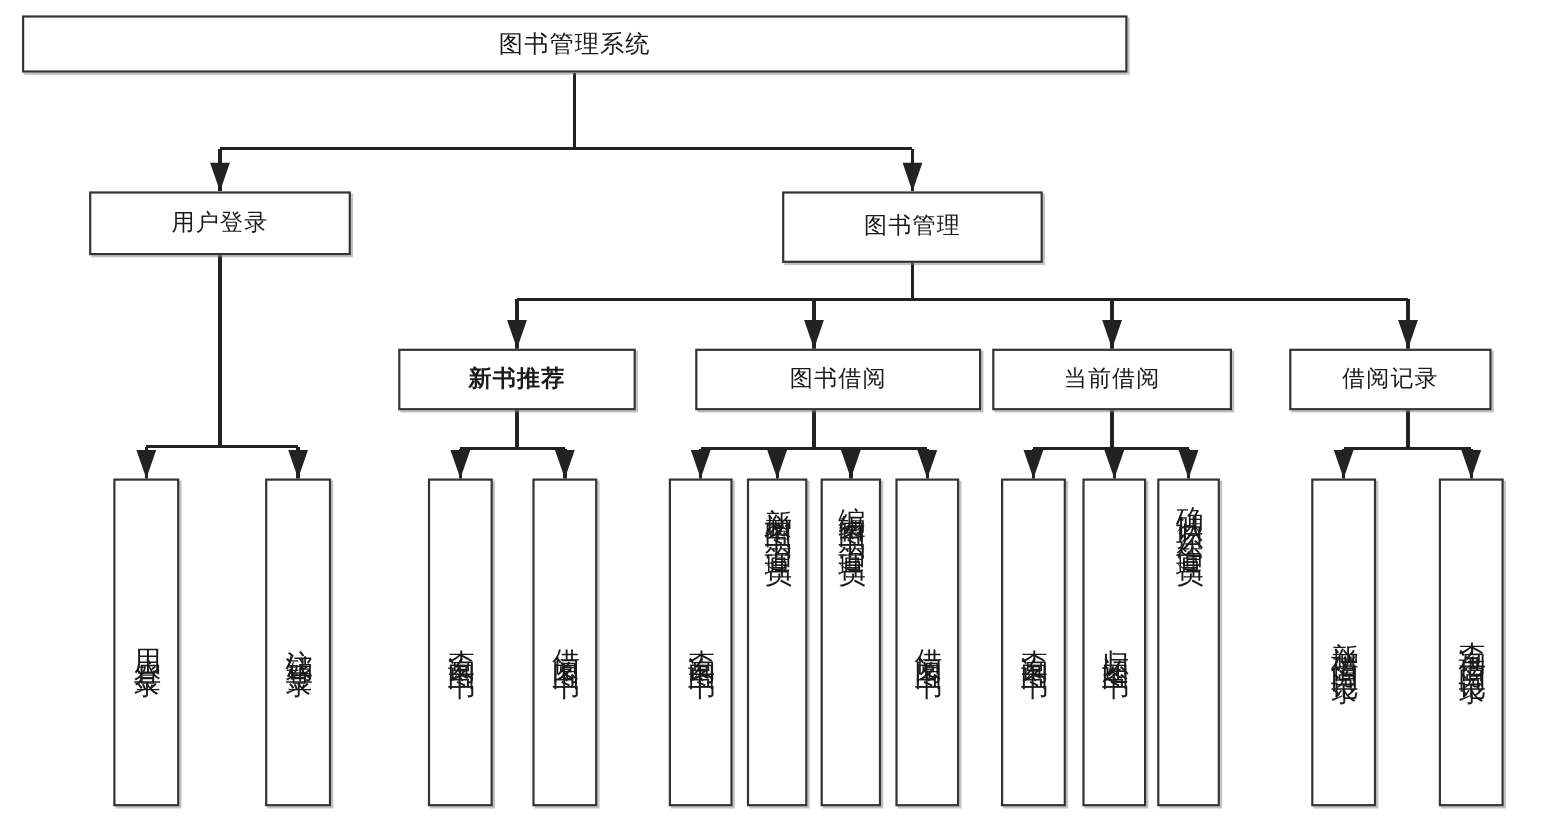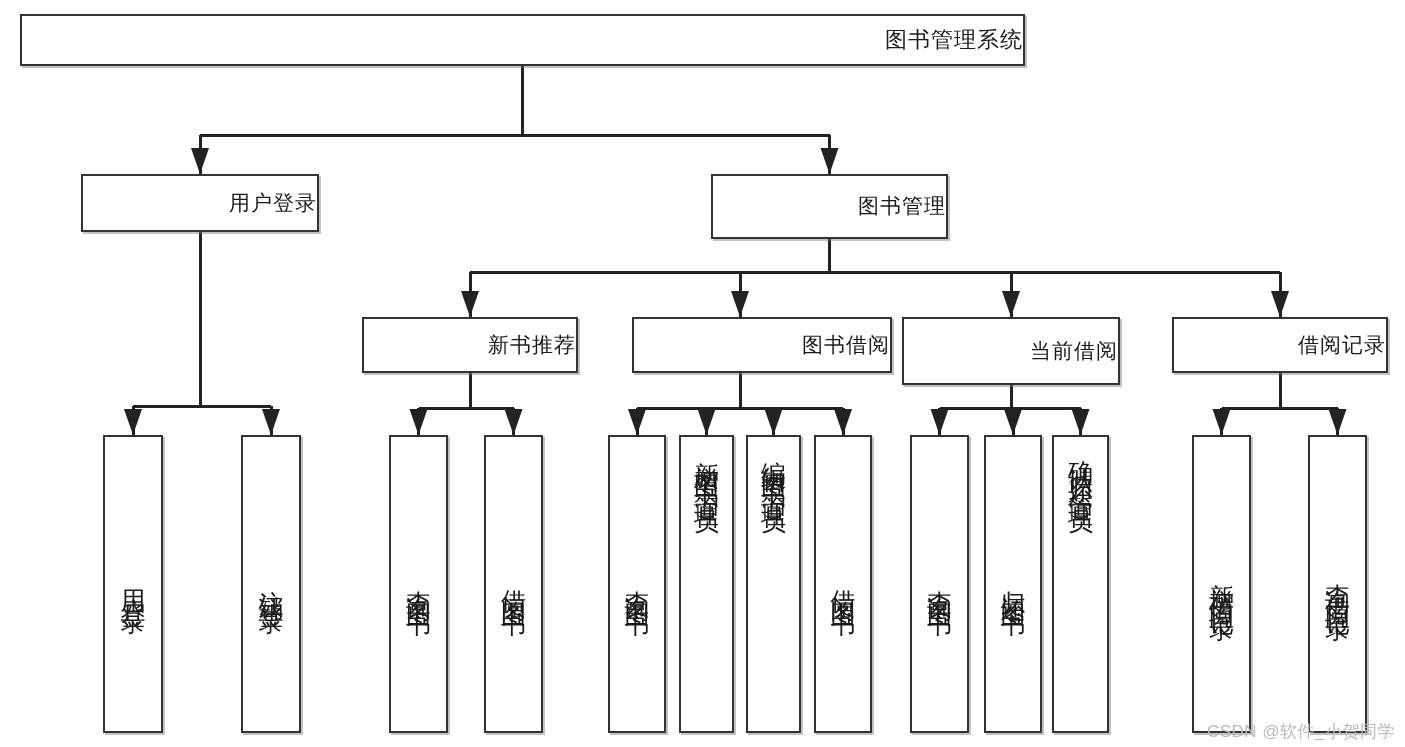"图书管理系统" .node { justify-content: flex-end -> center }
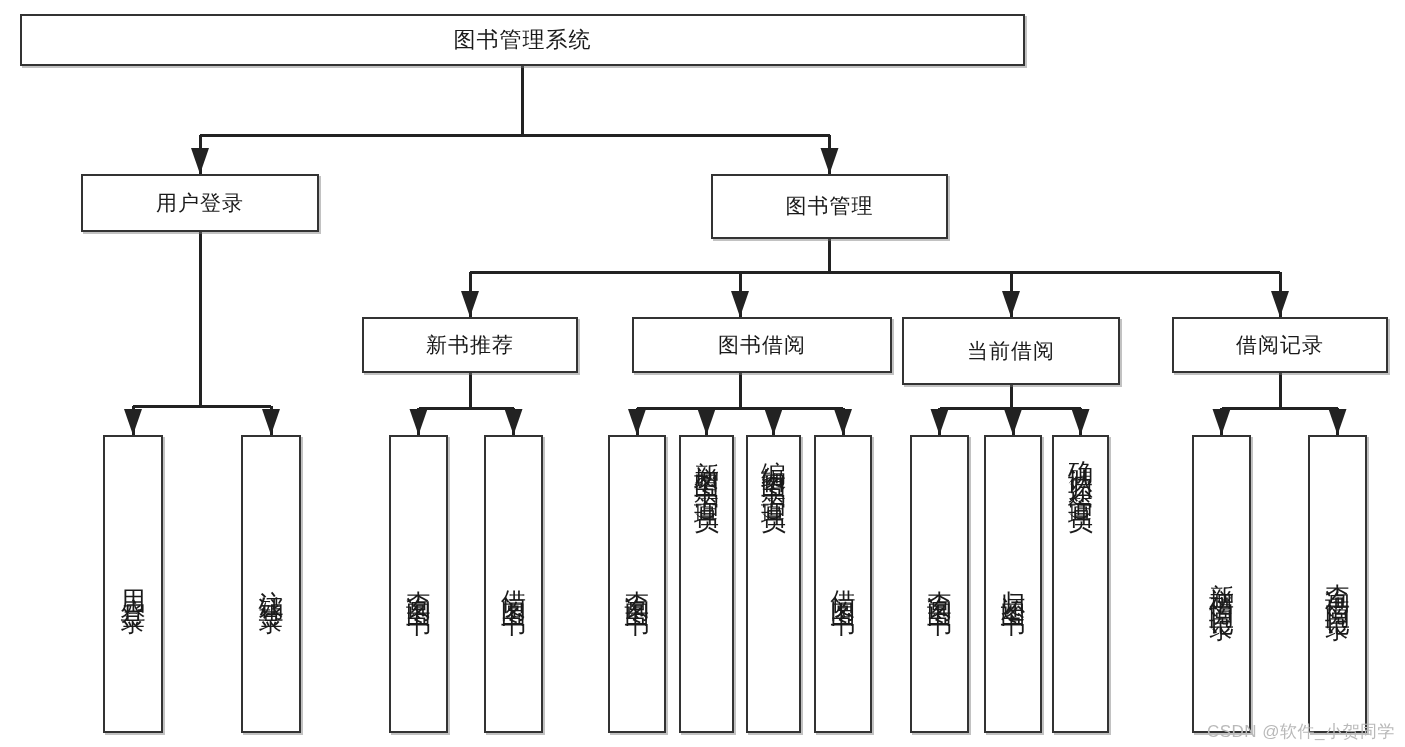"新书推荐" div.node { font-weight: none -> bold }
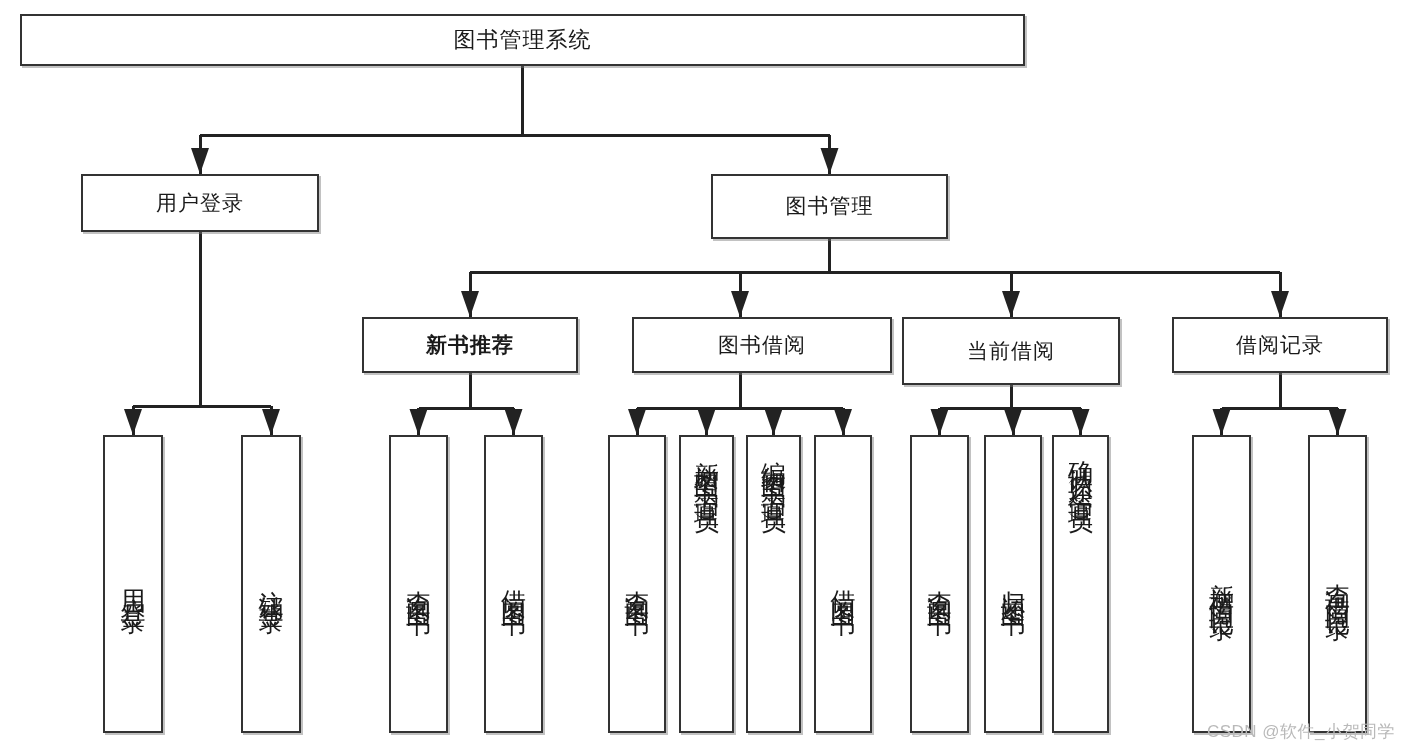"当前借阅" div.node { height: 68px -> 56px }
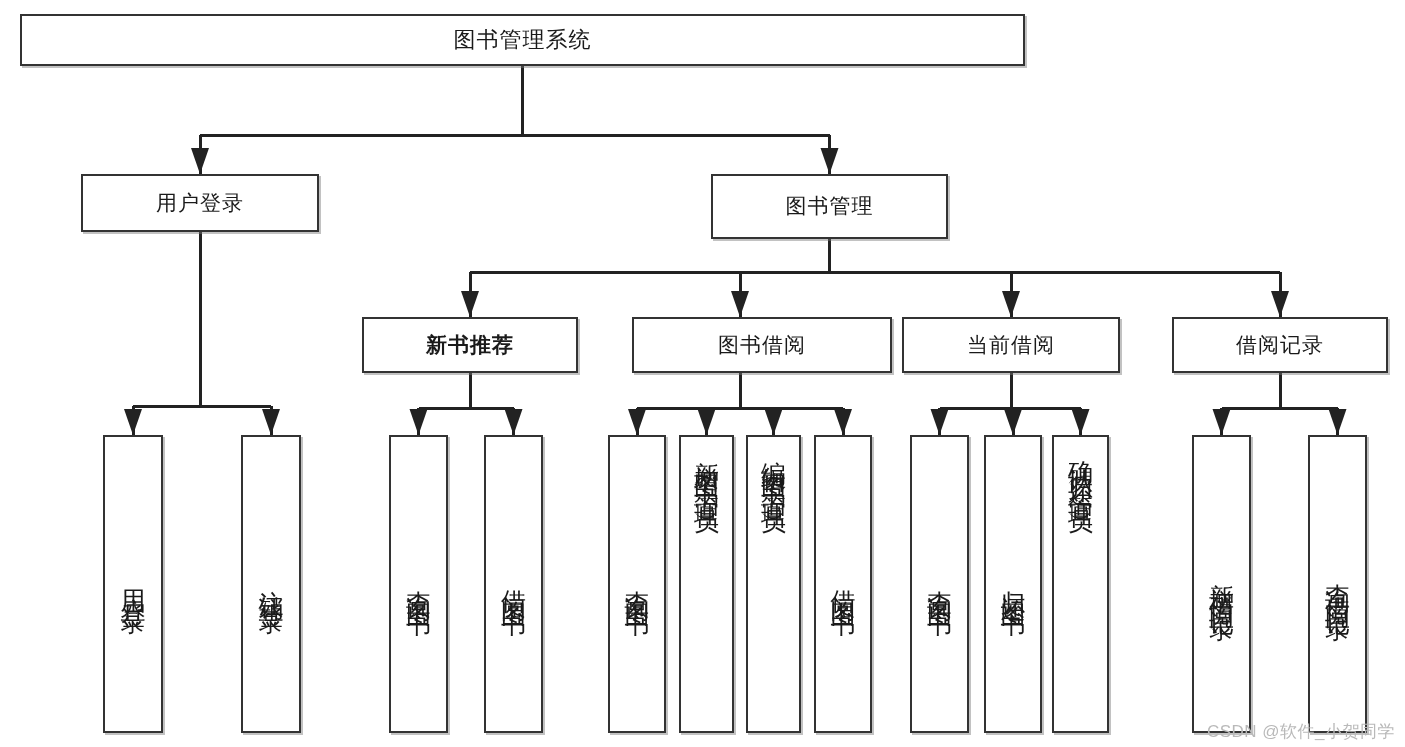"借阅记录" div.node { width: 216px -> 184px }
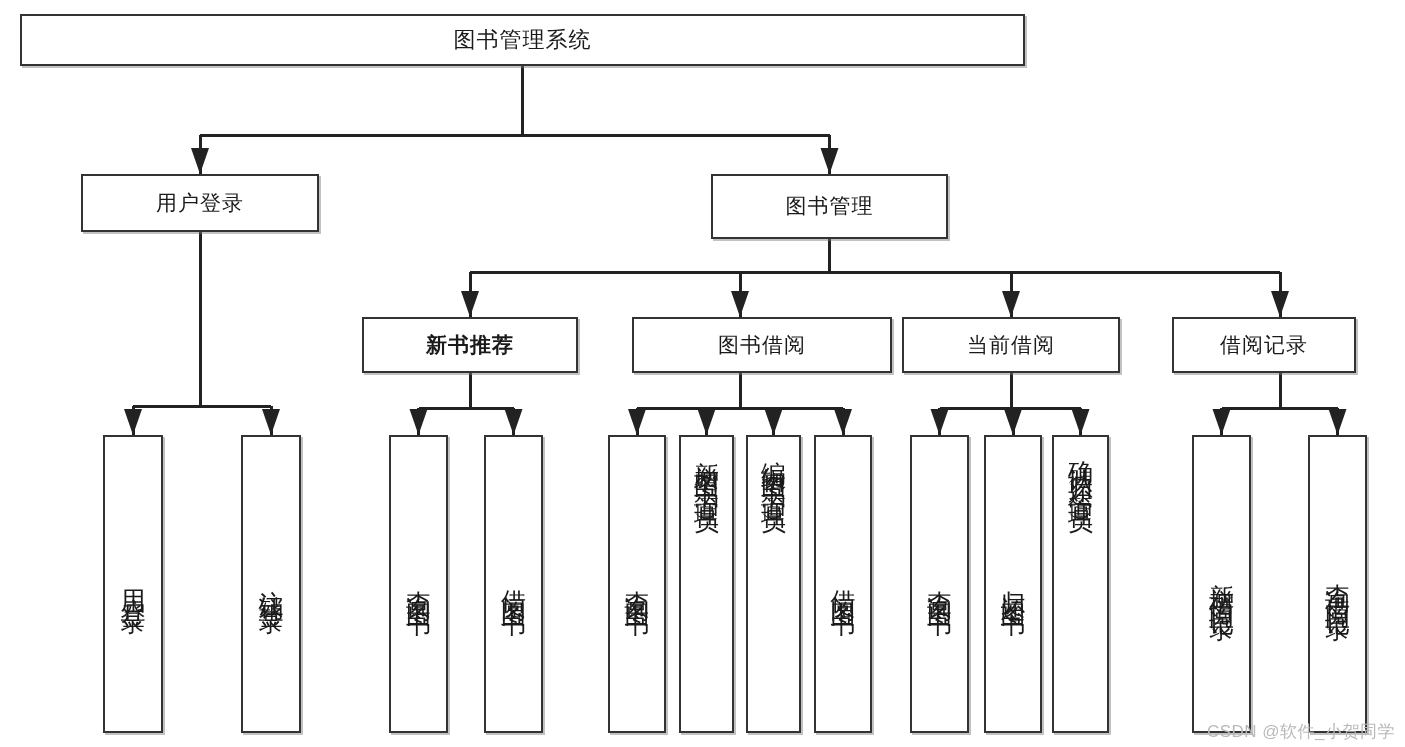"CSDN @软件_小贺同学" div { html: <div>CSDN @软件_小贺同学</div> -> none }
